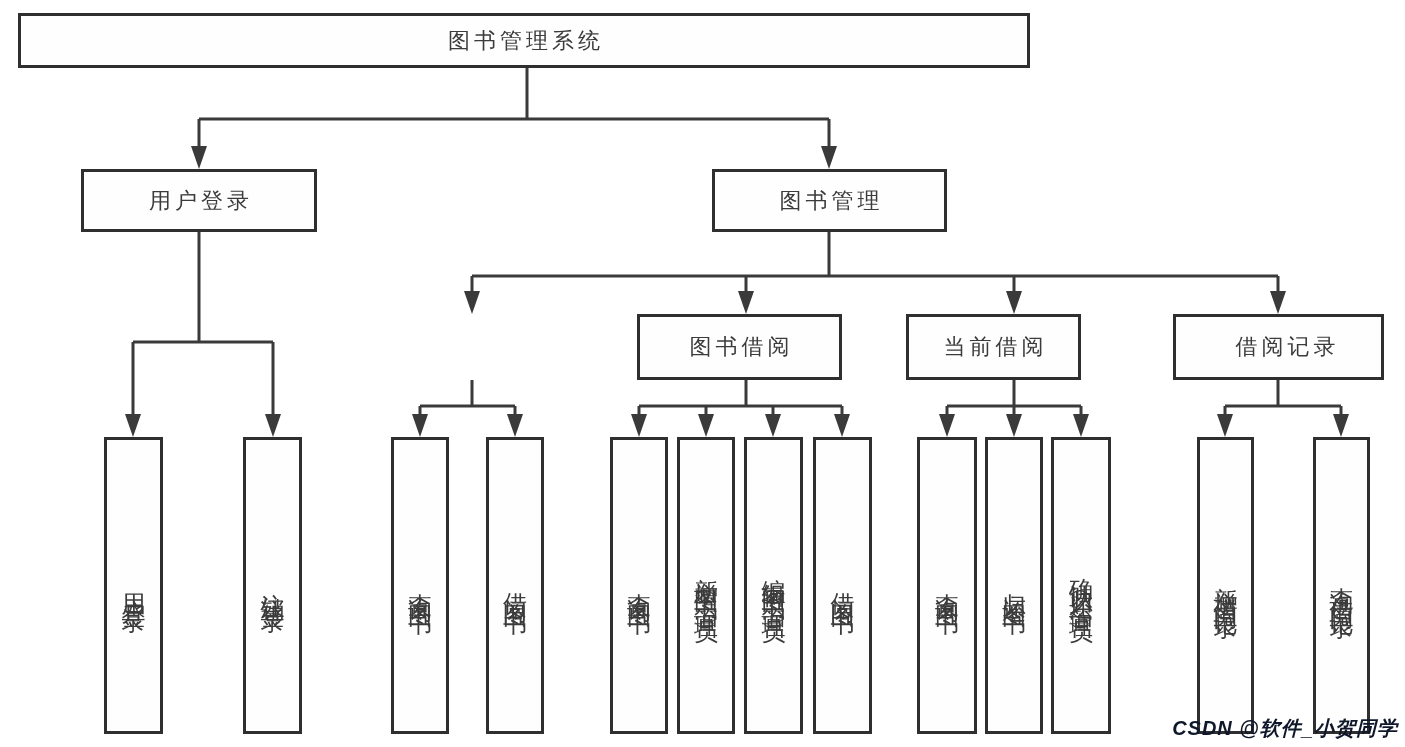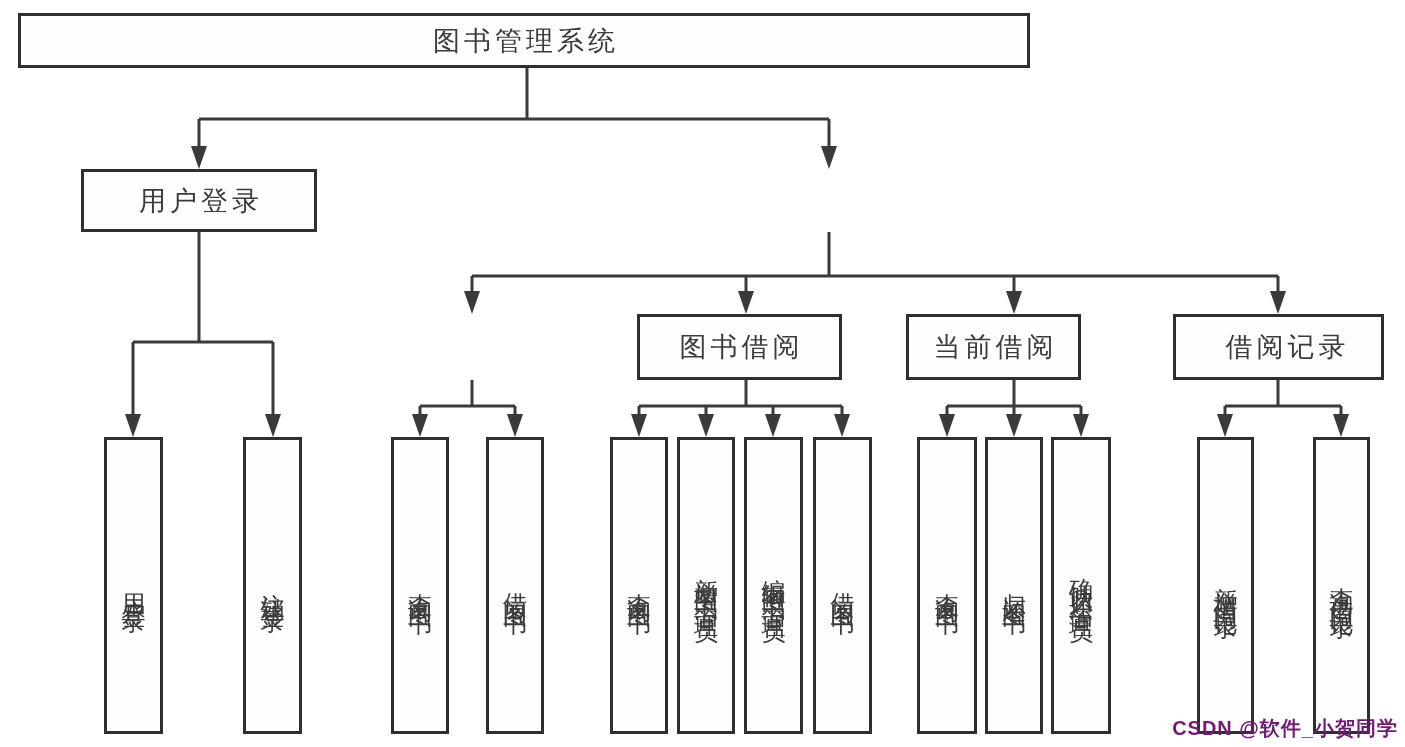"图书管理系统" .node.h { font-size: 27px -> 22px }
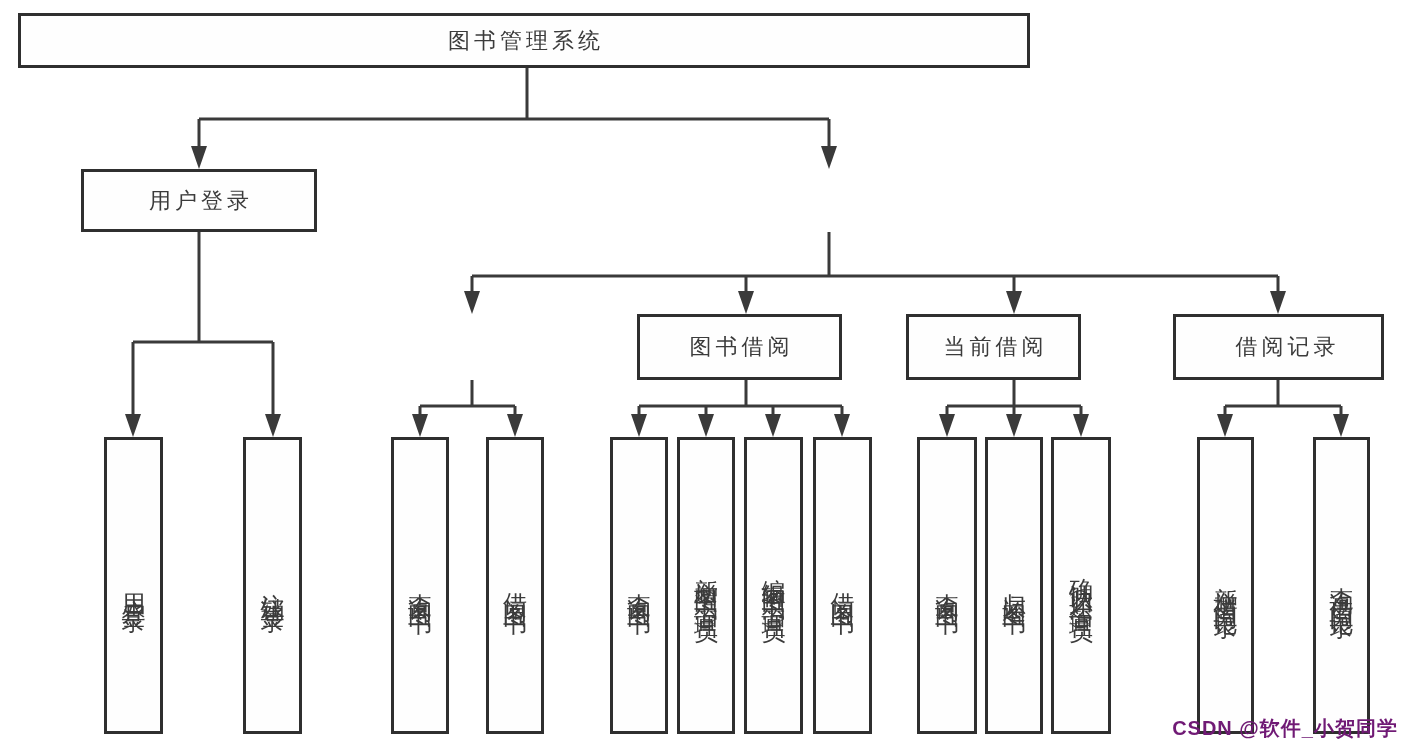"图书管理" div.node { html: none -> <div>图书管理</div> }
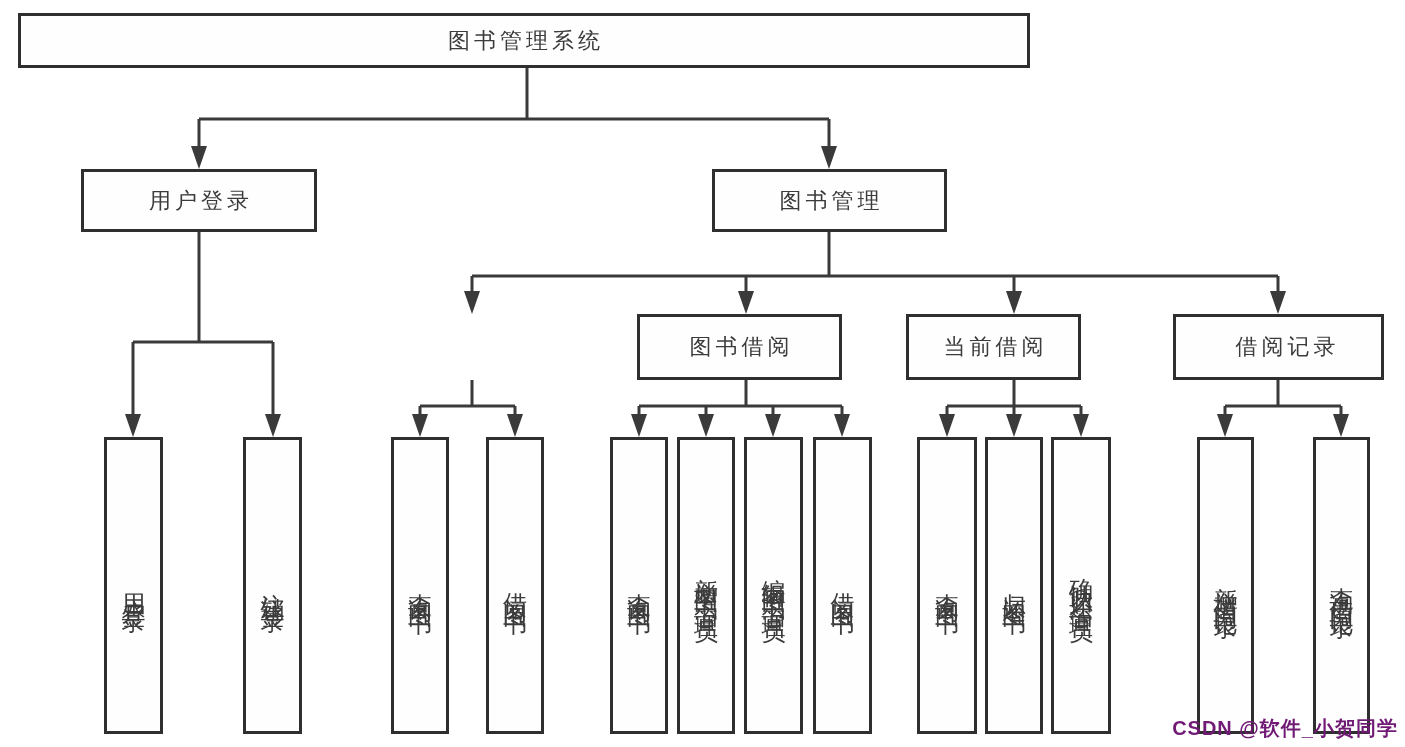"CSDN @软件_小贺同学" #watermark { color: #701a75 -> #0f172a; font-style: none -> italic }
